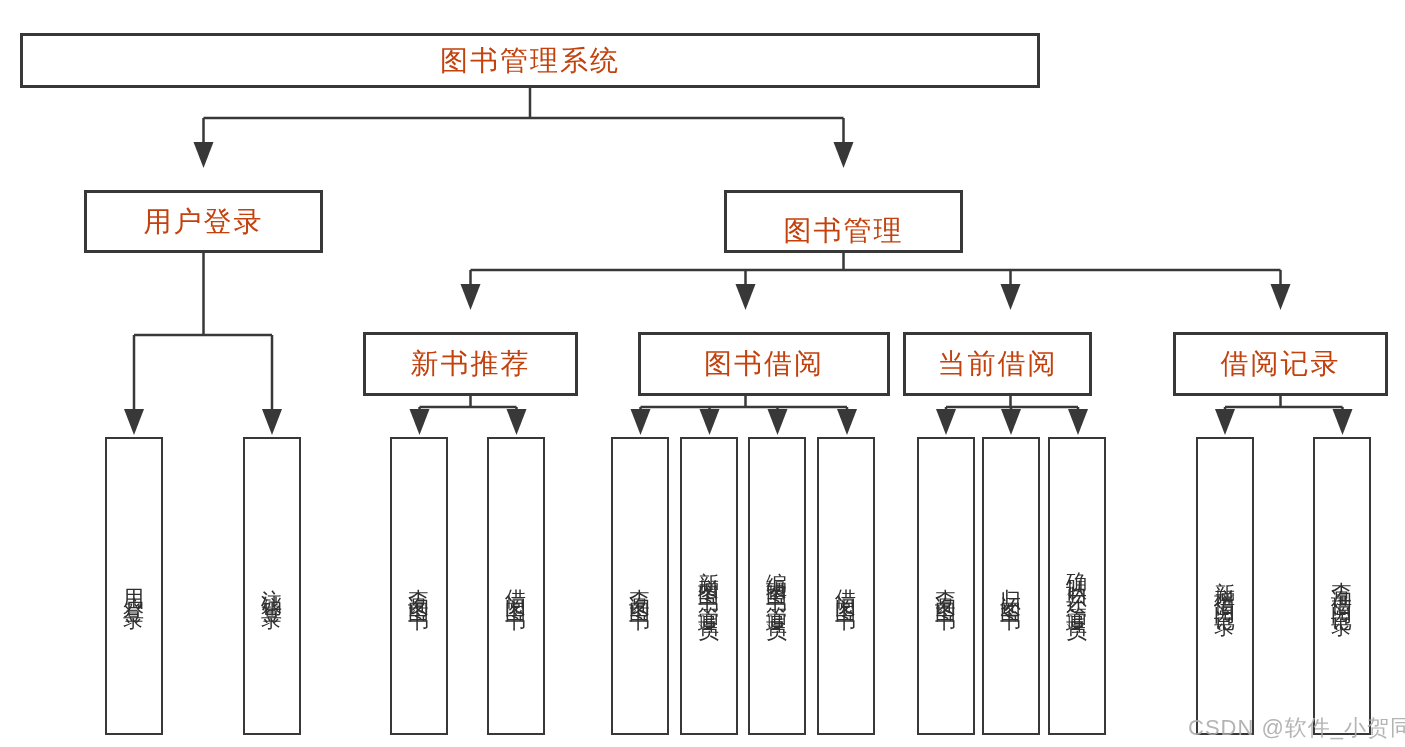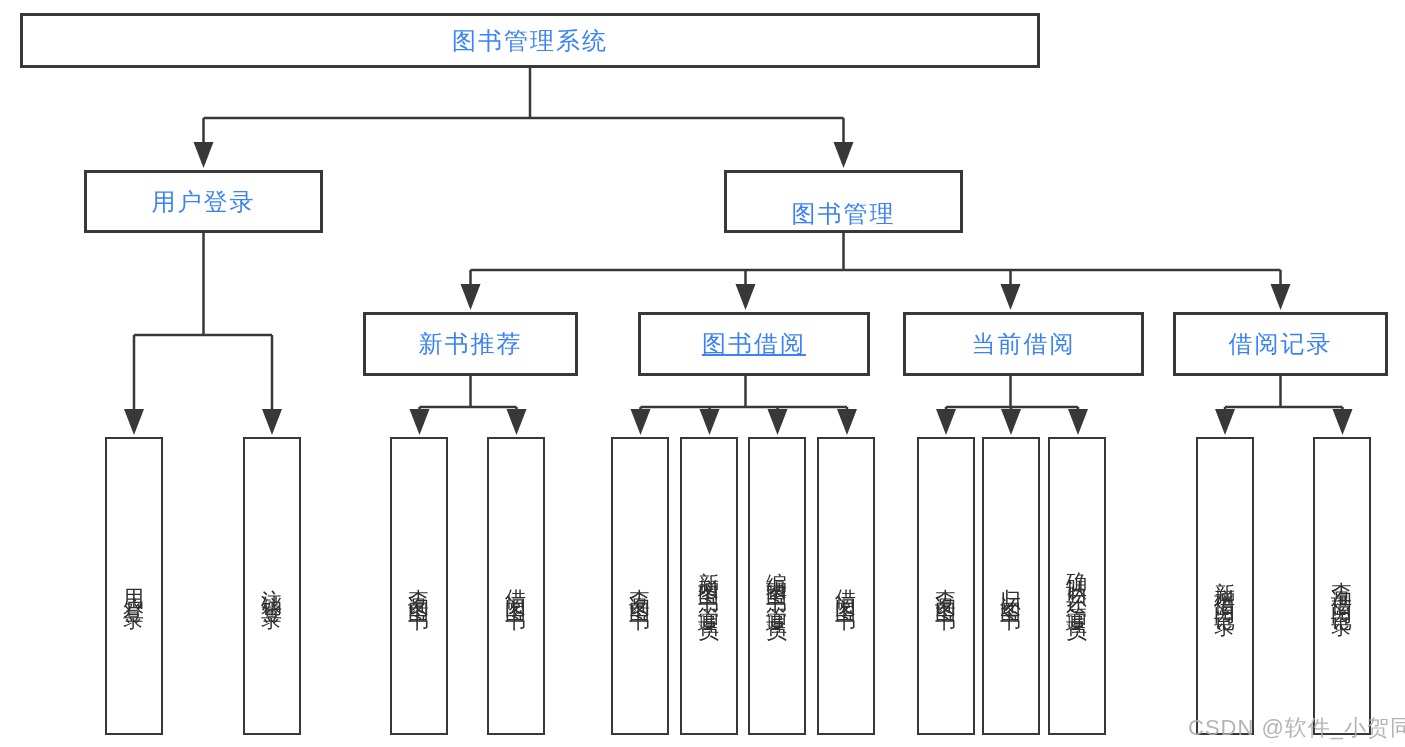"图书管理系统" .box { color: #3b82f6 -> #c2410c; font-size: 24px -> 28px; margin-top: none -> 20px }
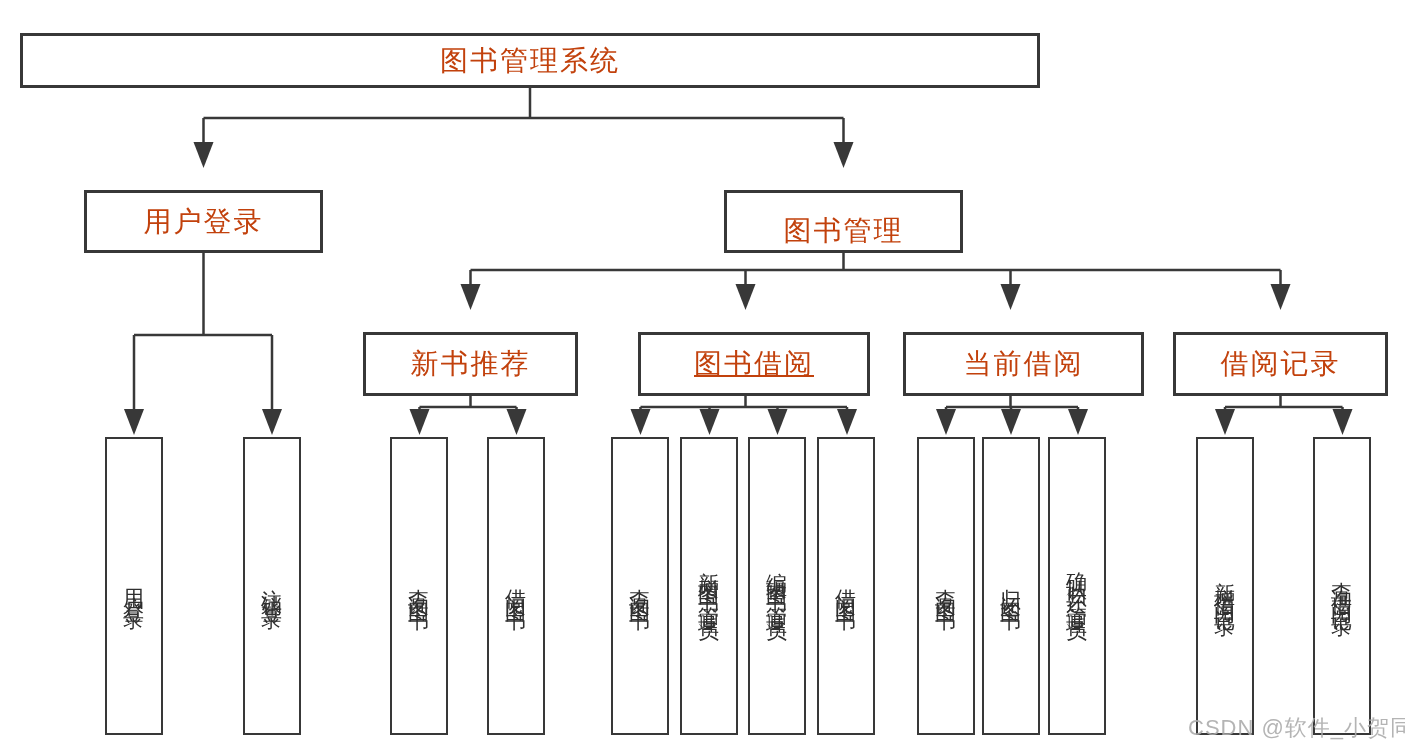"图书借阅" .n-book-borrow { text-decoration: underline -> none; width: 232px -> 252px }
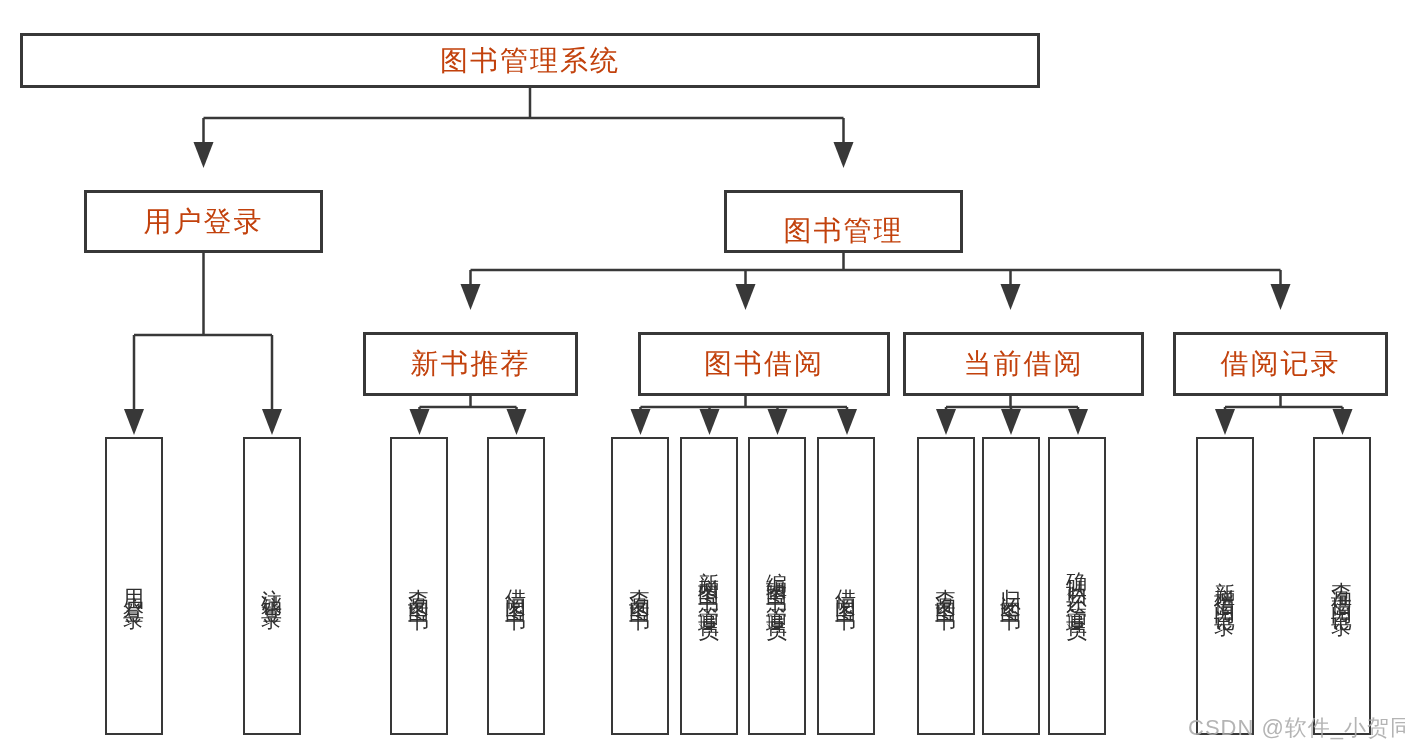"当前借阅" .n-current-borrow { width: 241px -> 189px }
